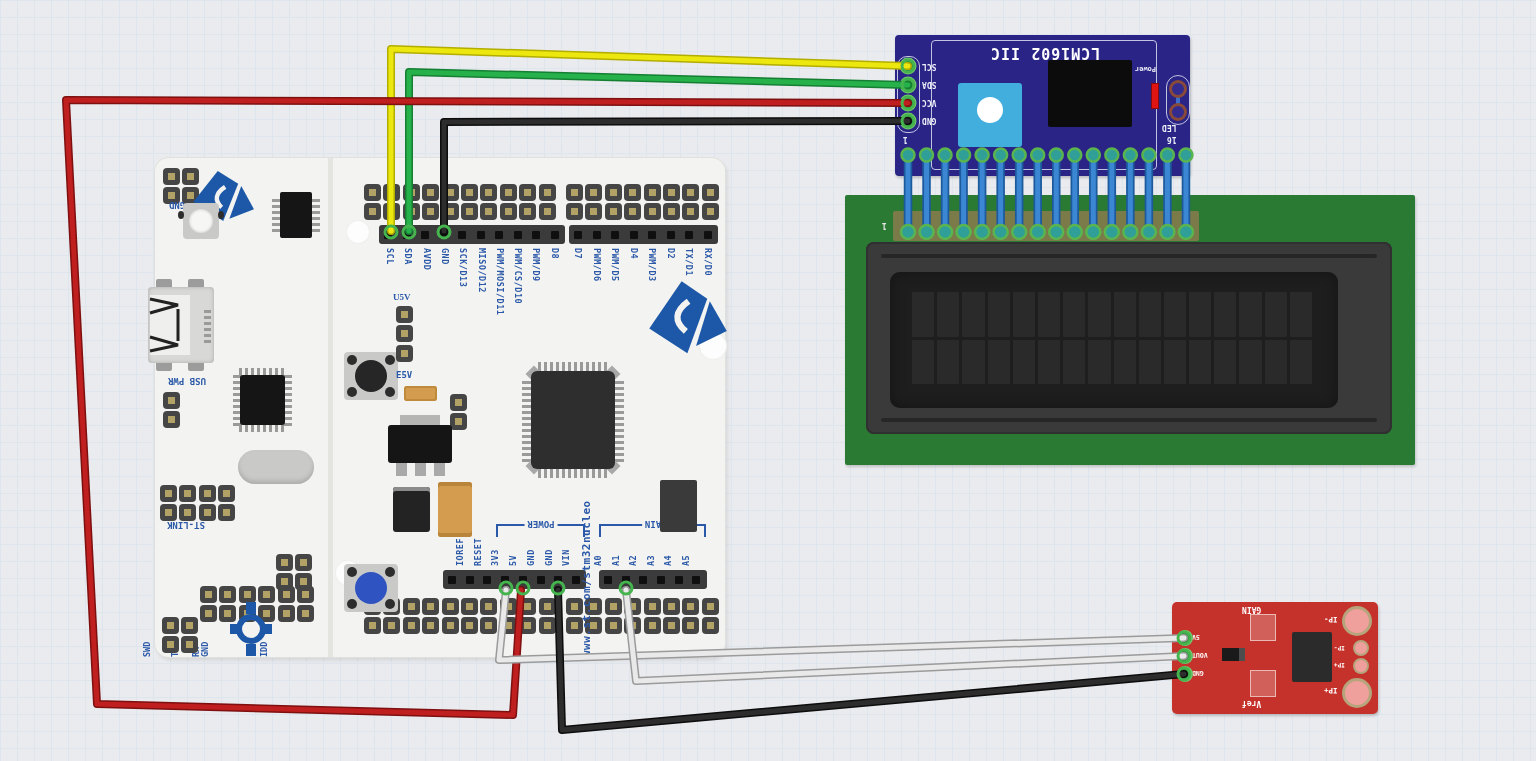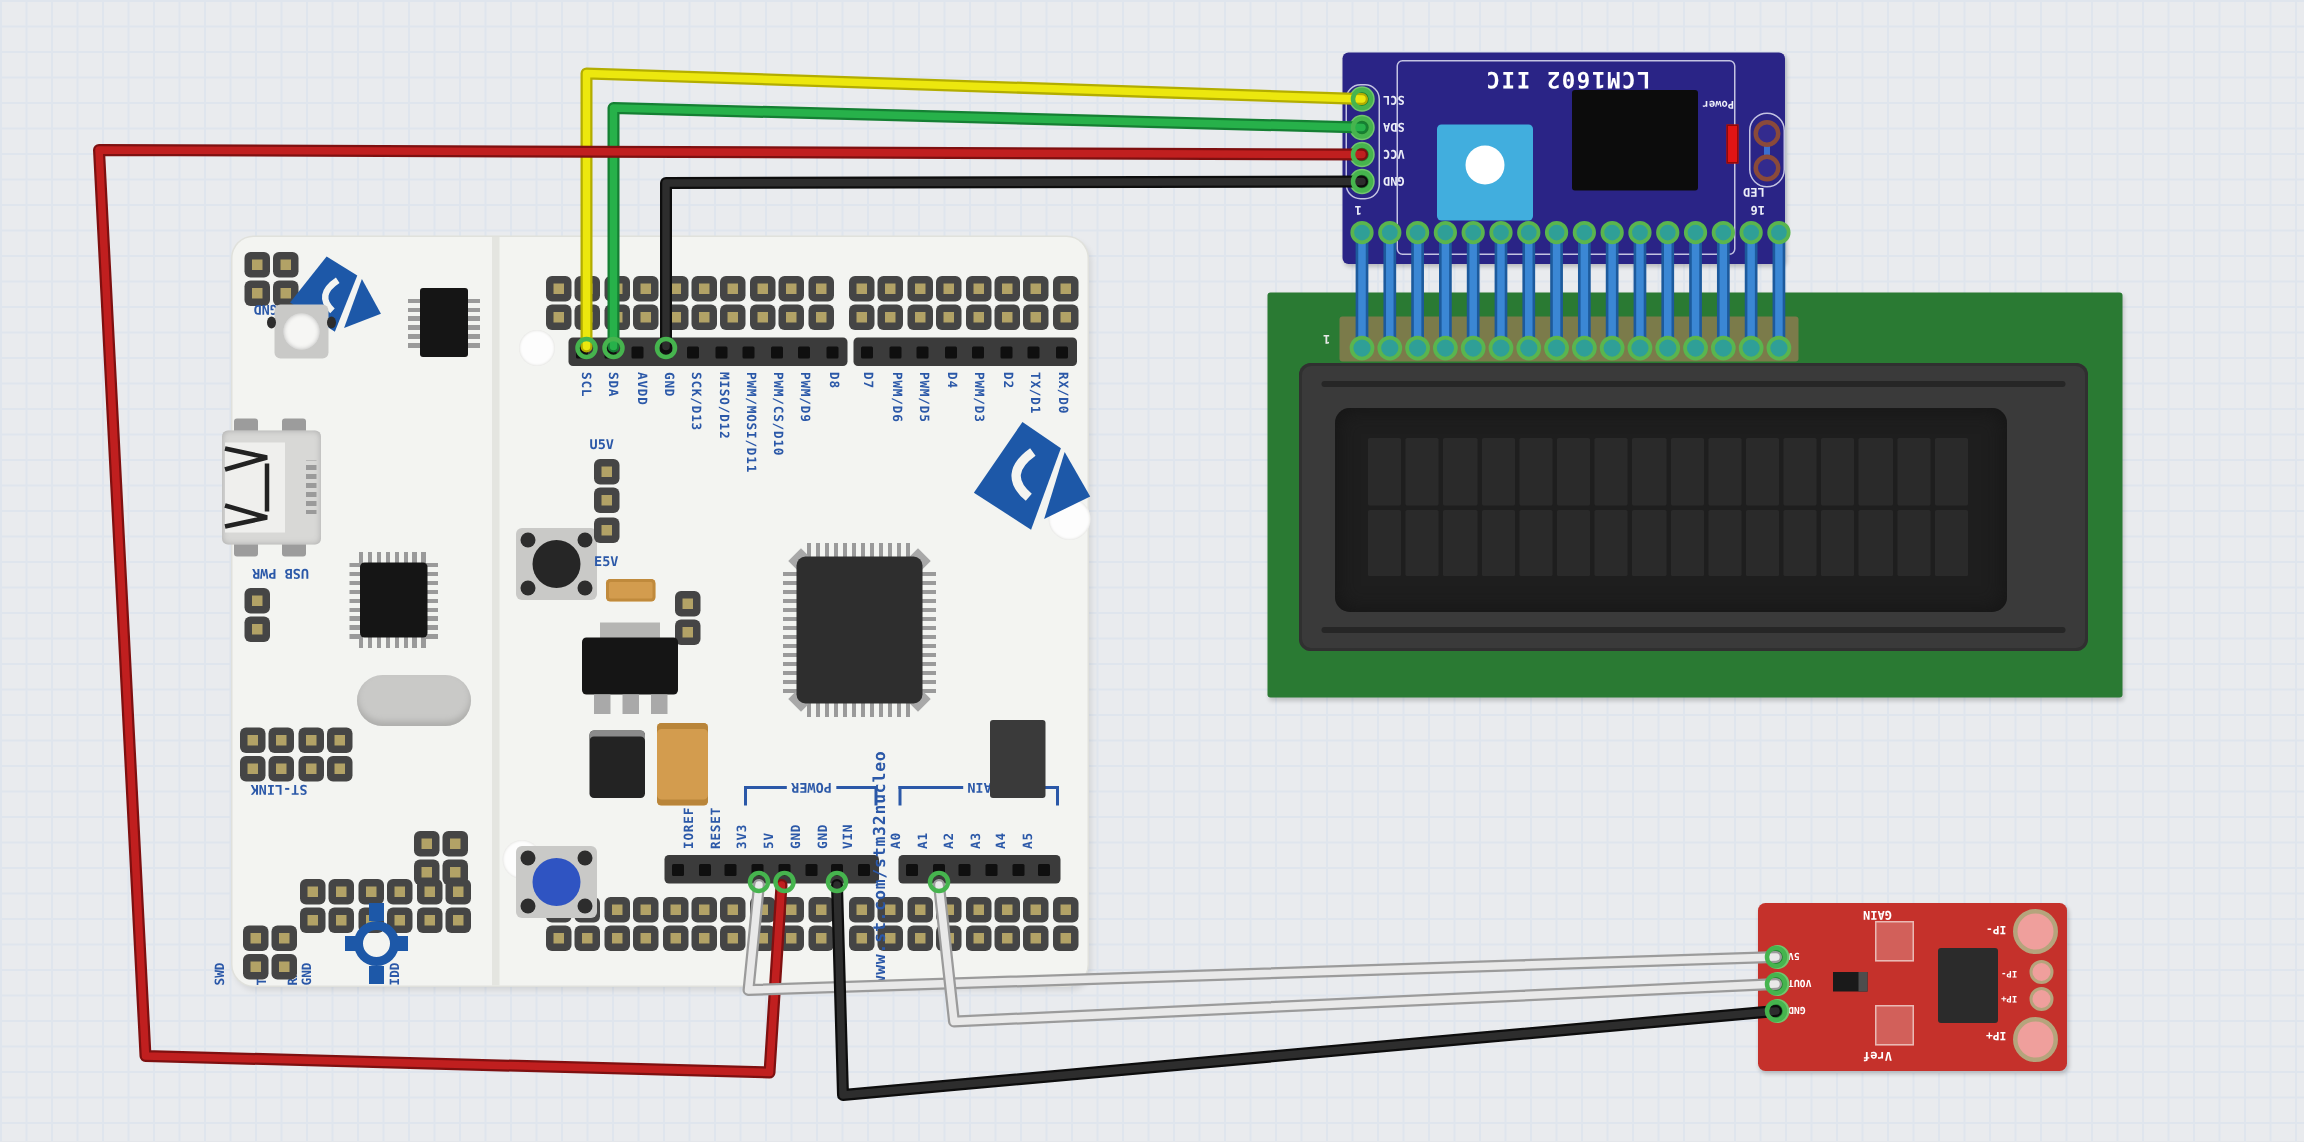"U5V" span.hlbl { font-family: none -> Liberation Serif, serif }
